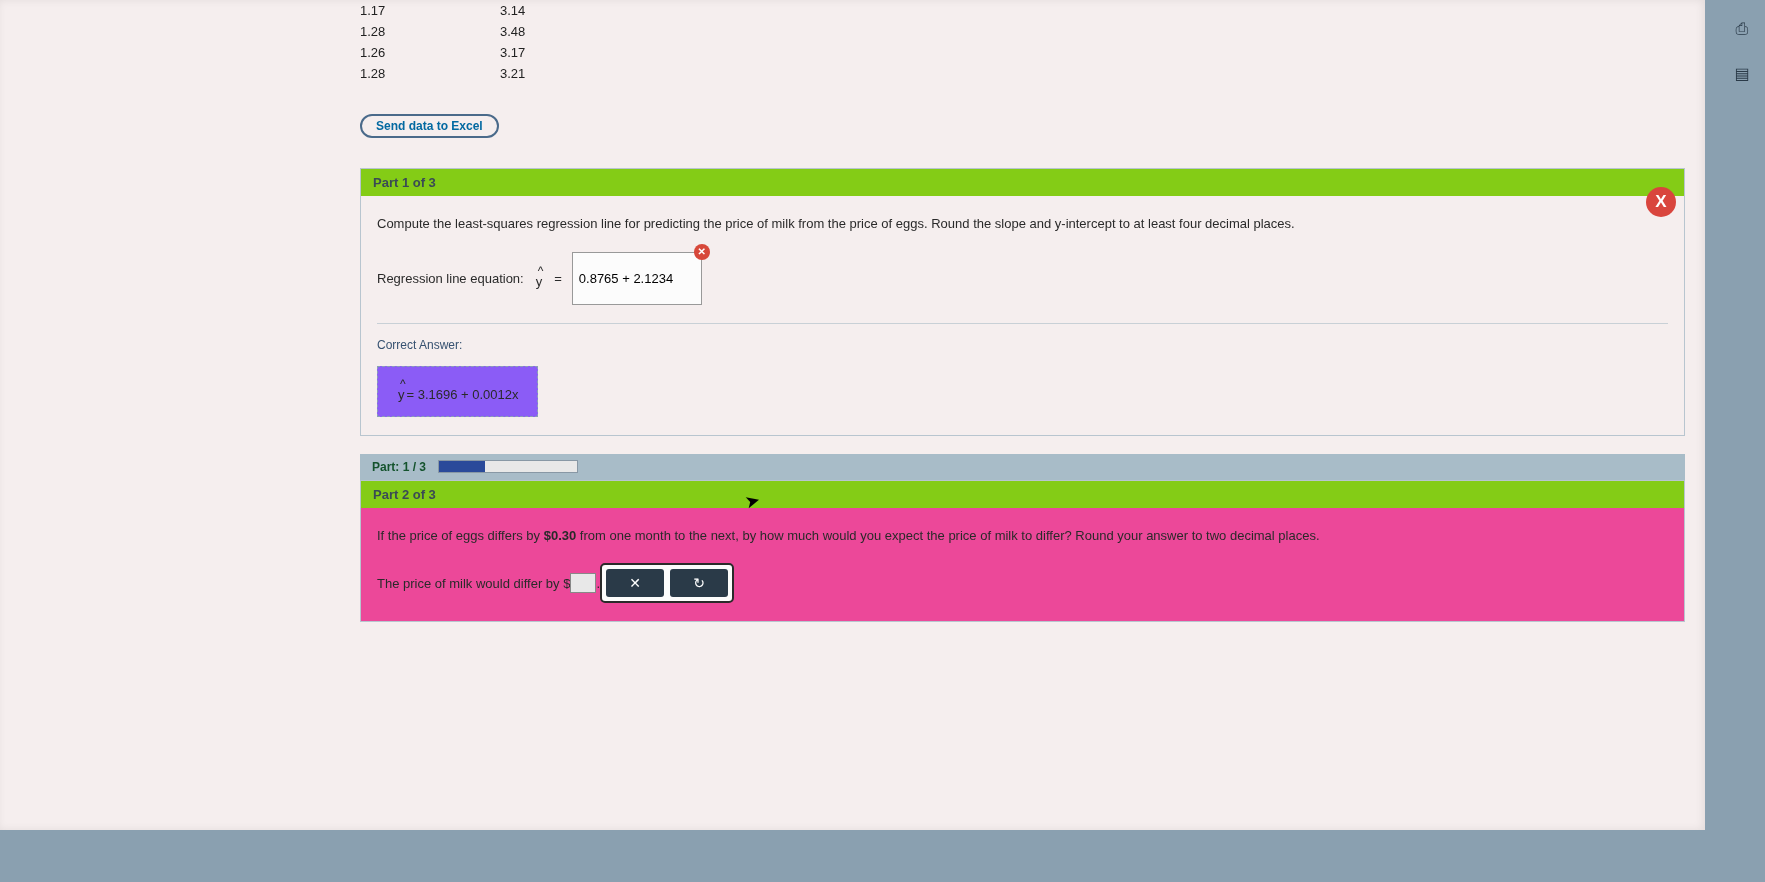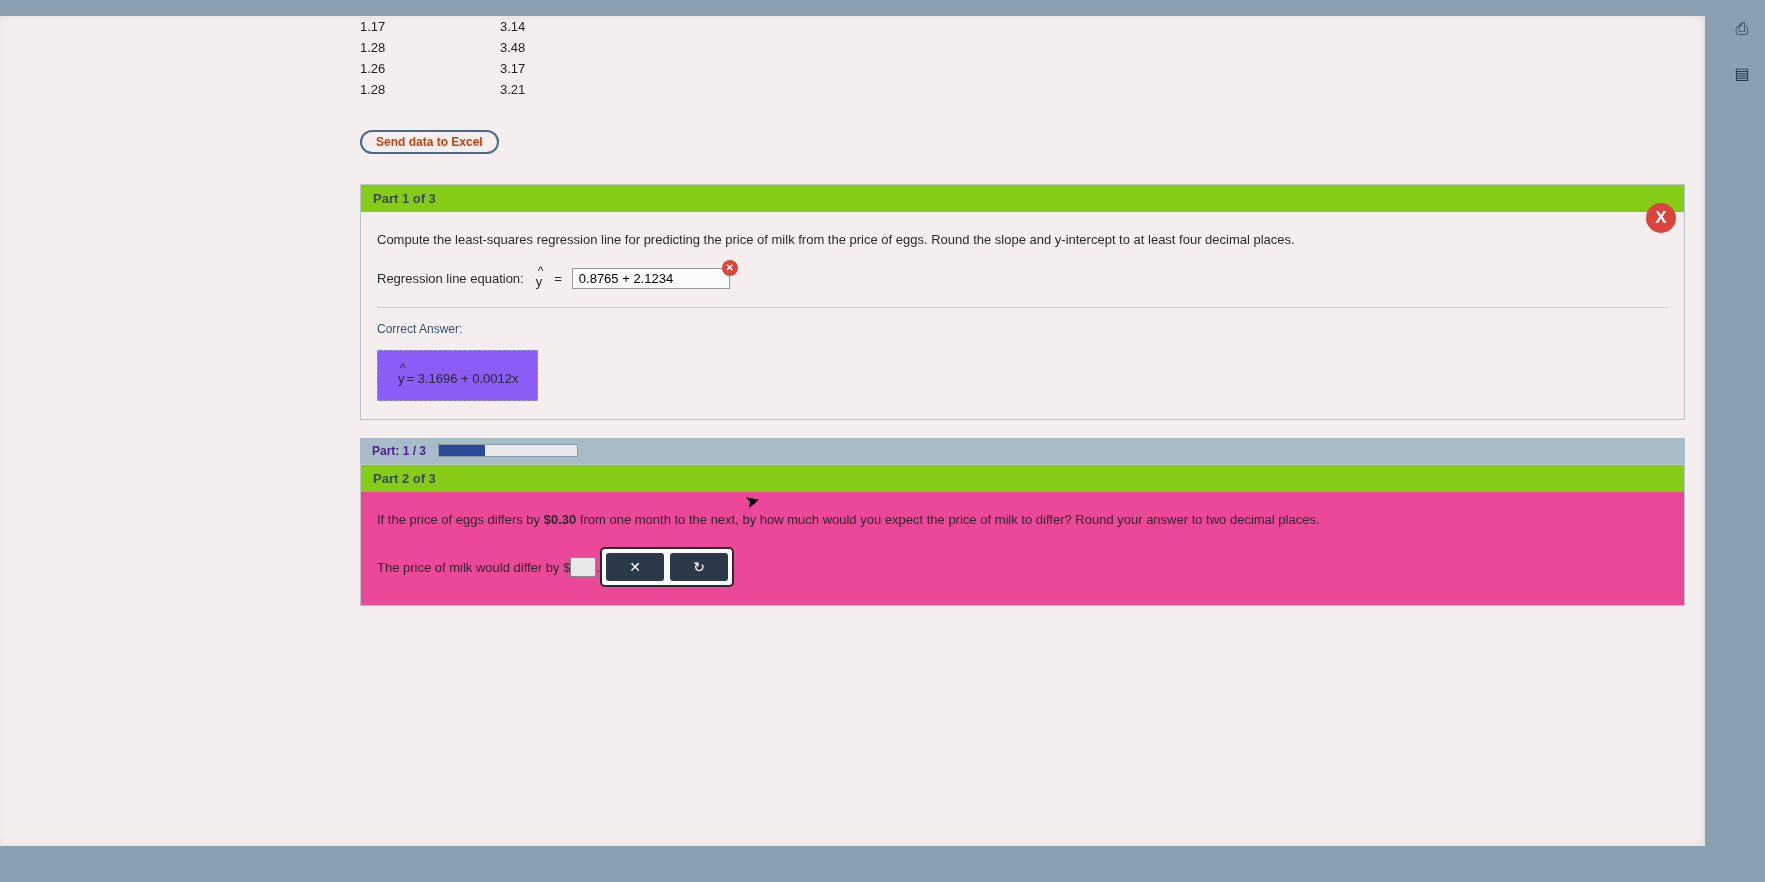"1.17" .page { margin: 16px 60px 0 0 -> 0 60px 0 0 }
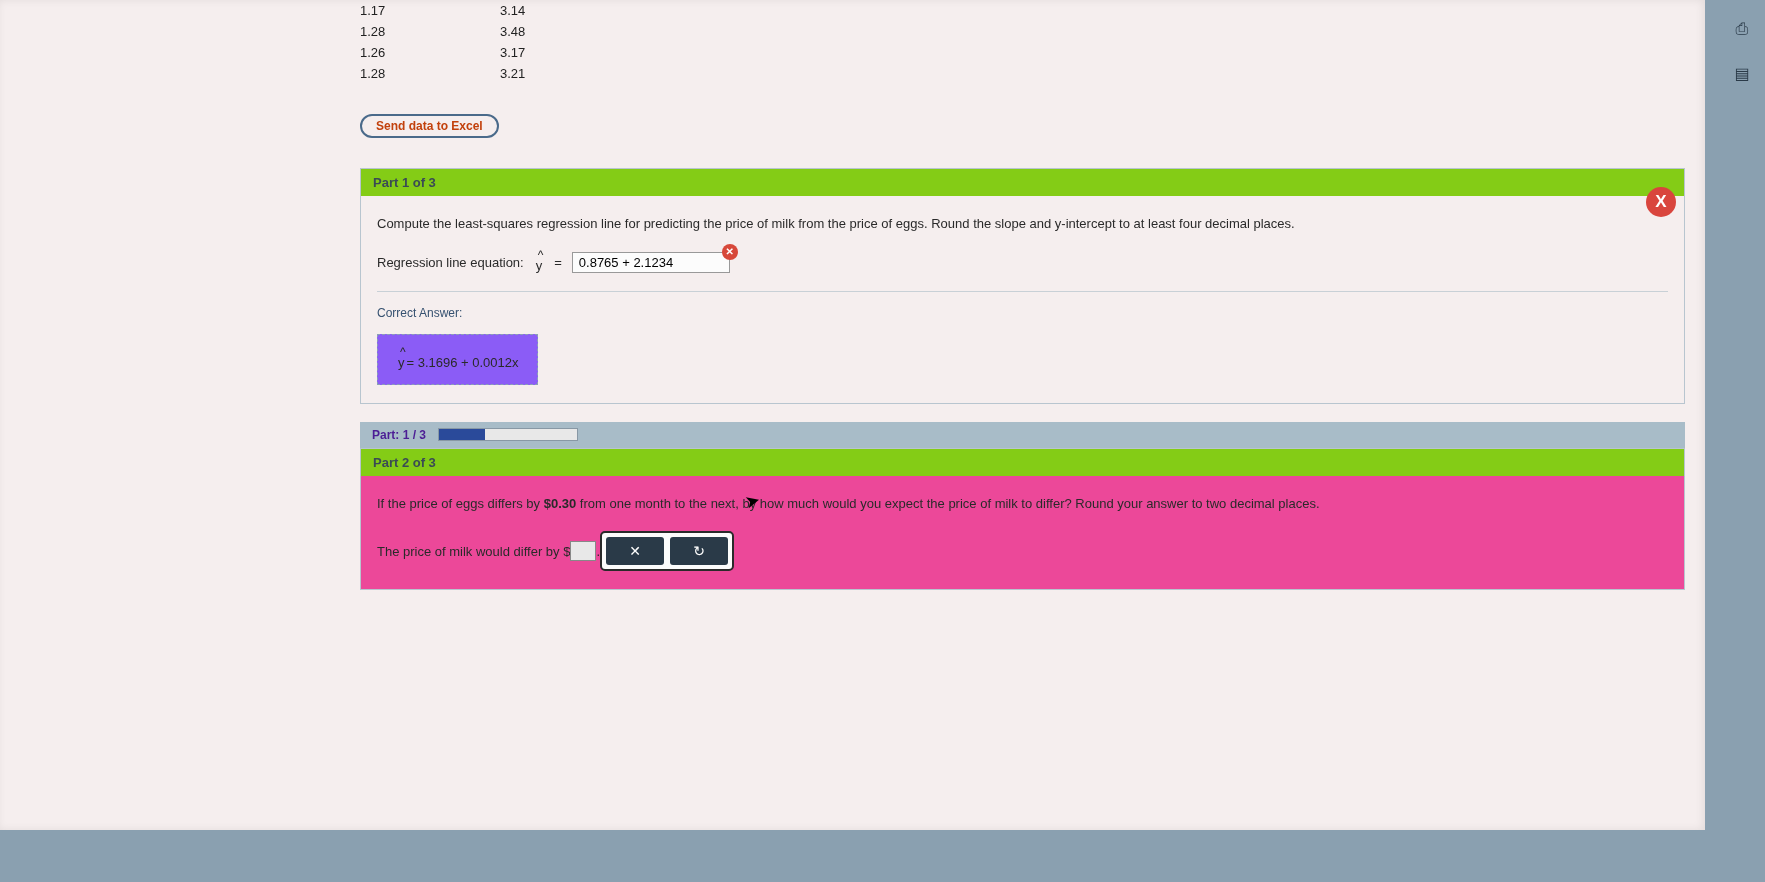"Send data to Excel" .send-btn { color: #c2410c -> #0369a1 }
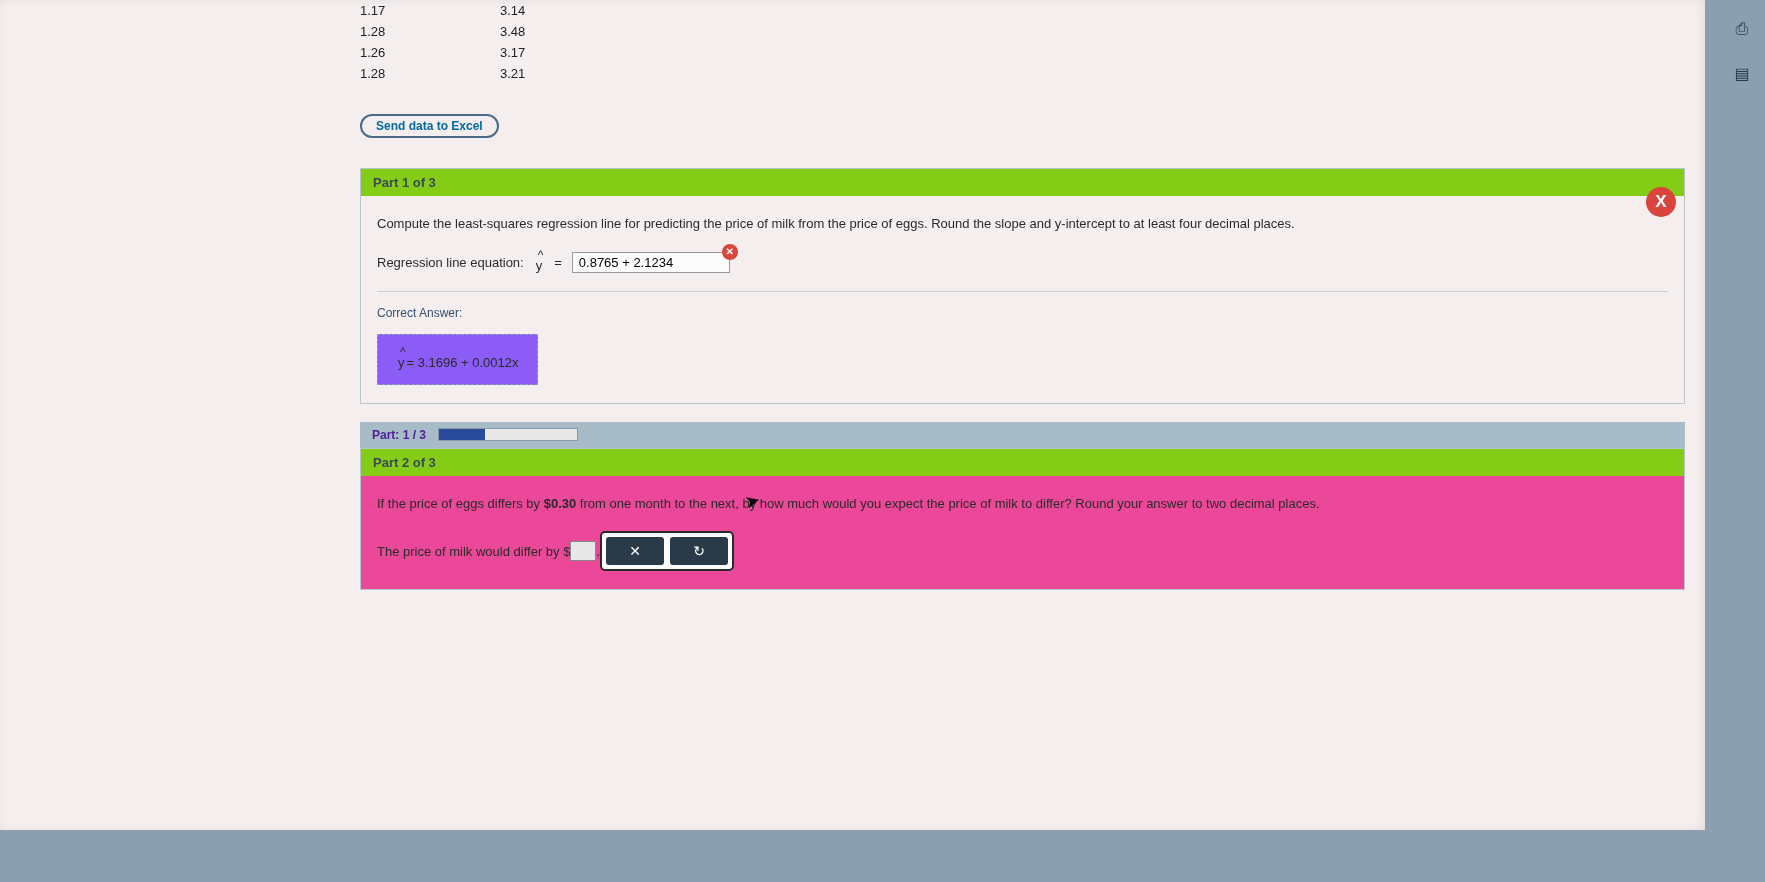"0.8765 + 2.1234" .answer-input { padding: 2px 6px -> 18px 6px; width: 158px -> 130px }
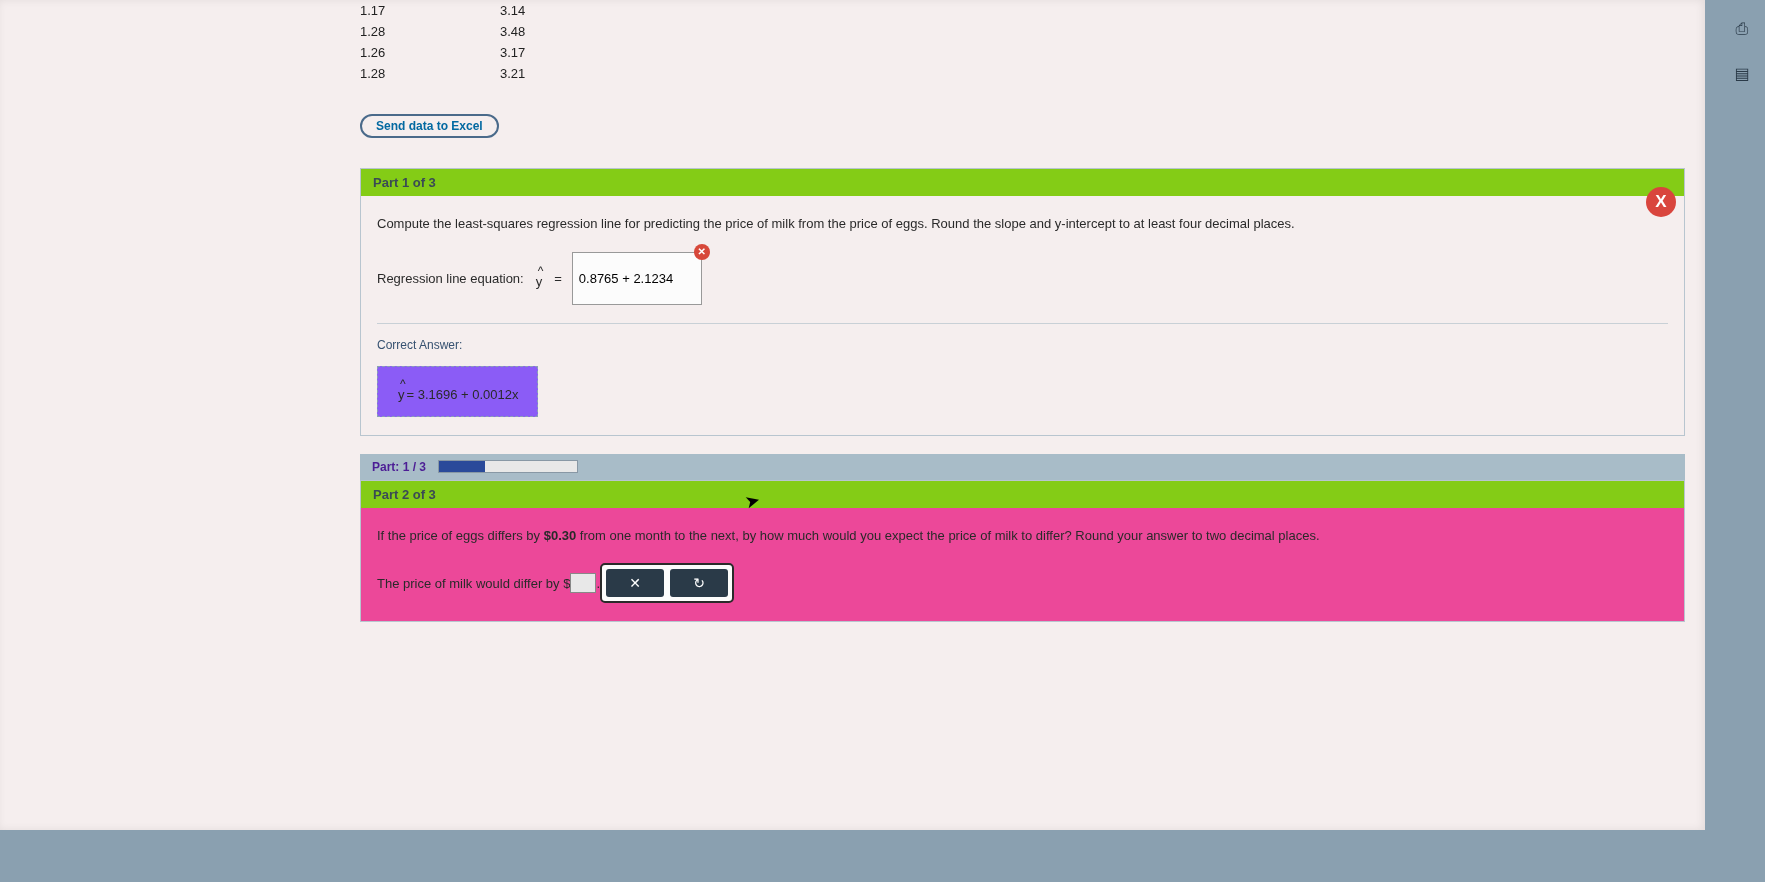"Part: 1 / 3" .progress-label { color: #4c1d95 -> #14532d }
